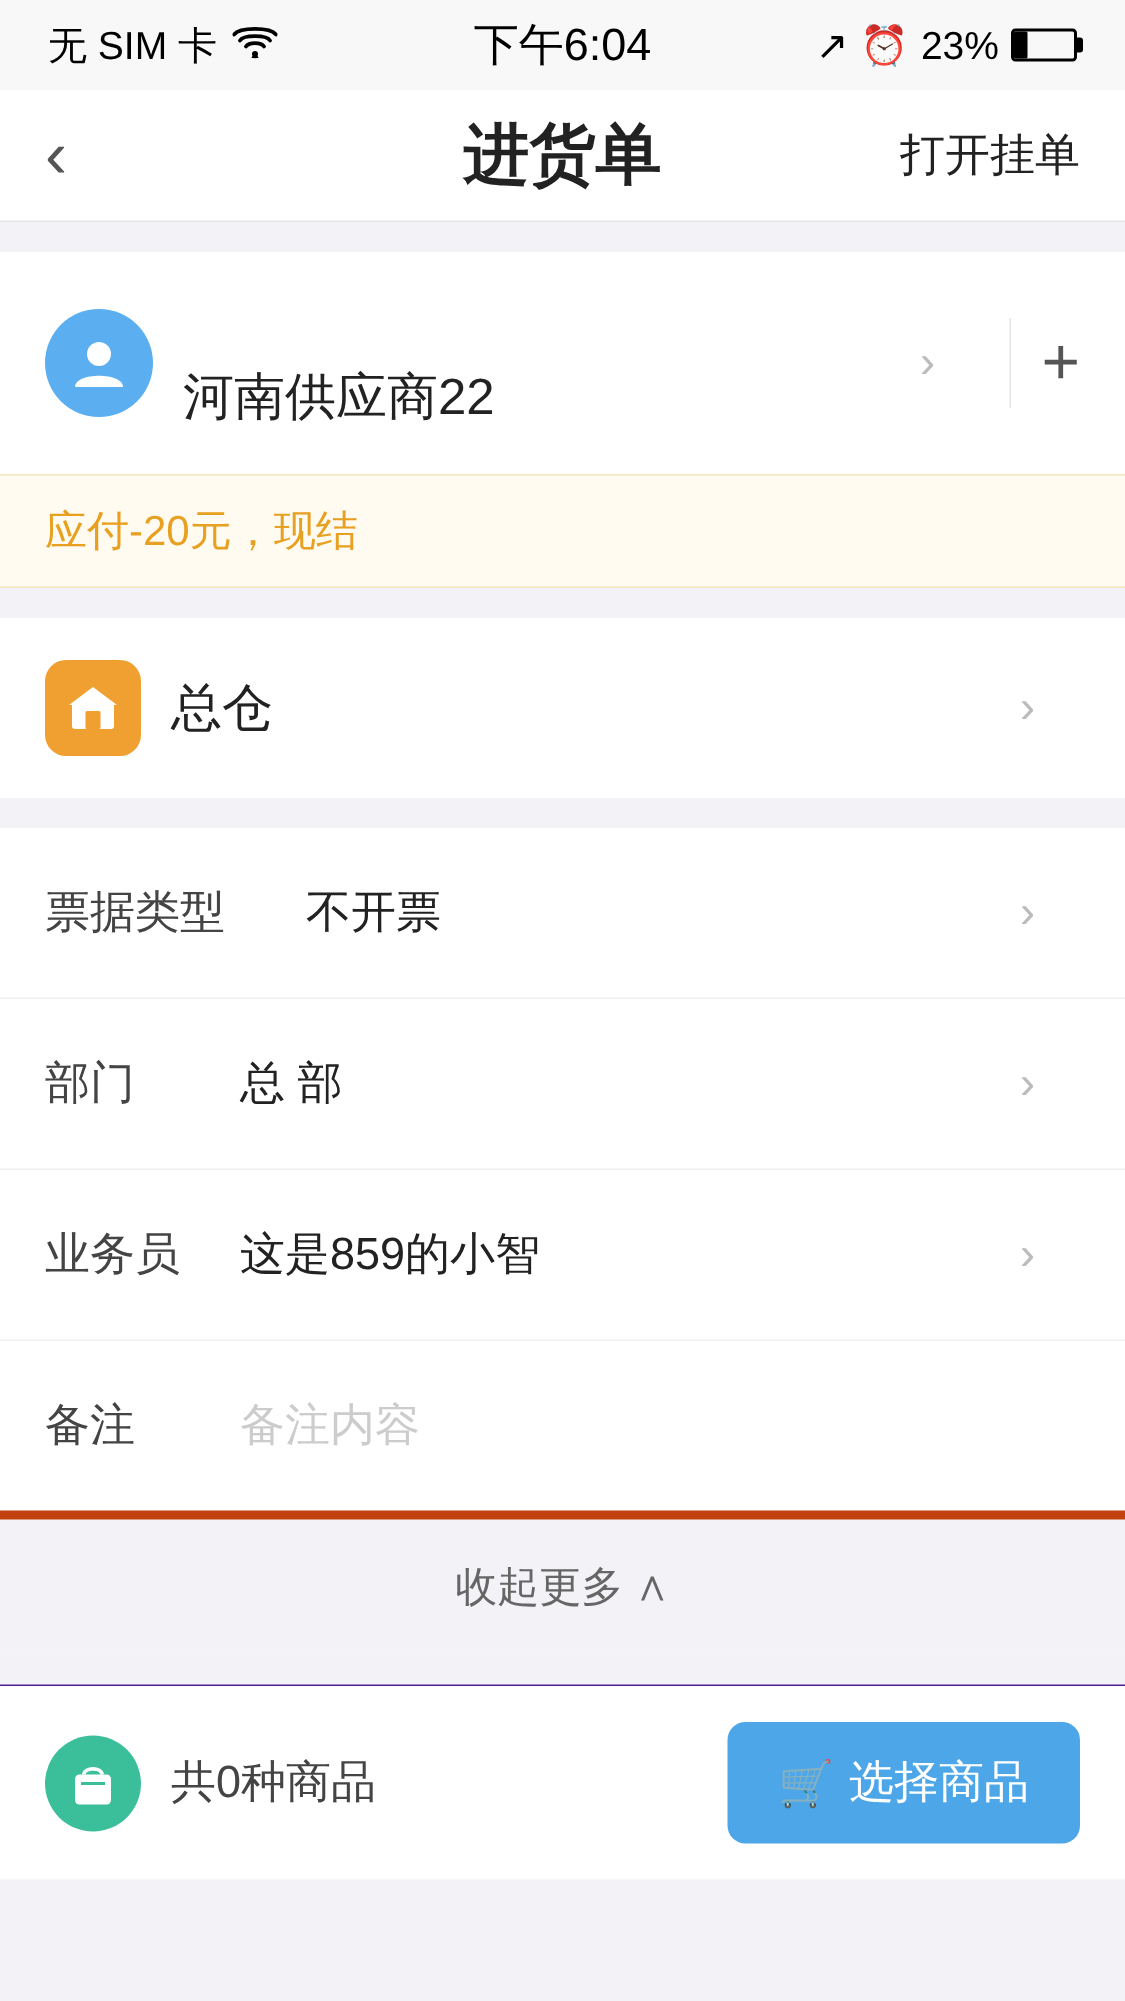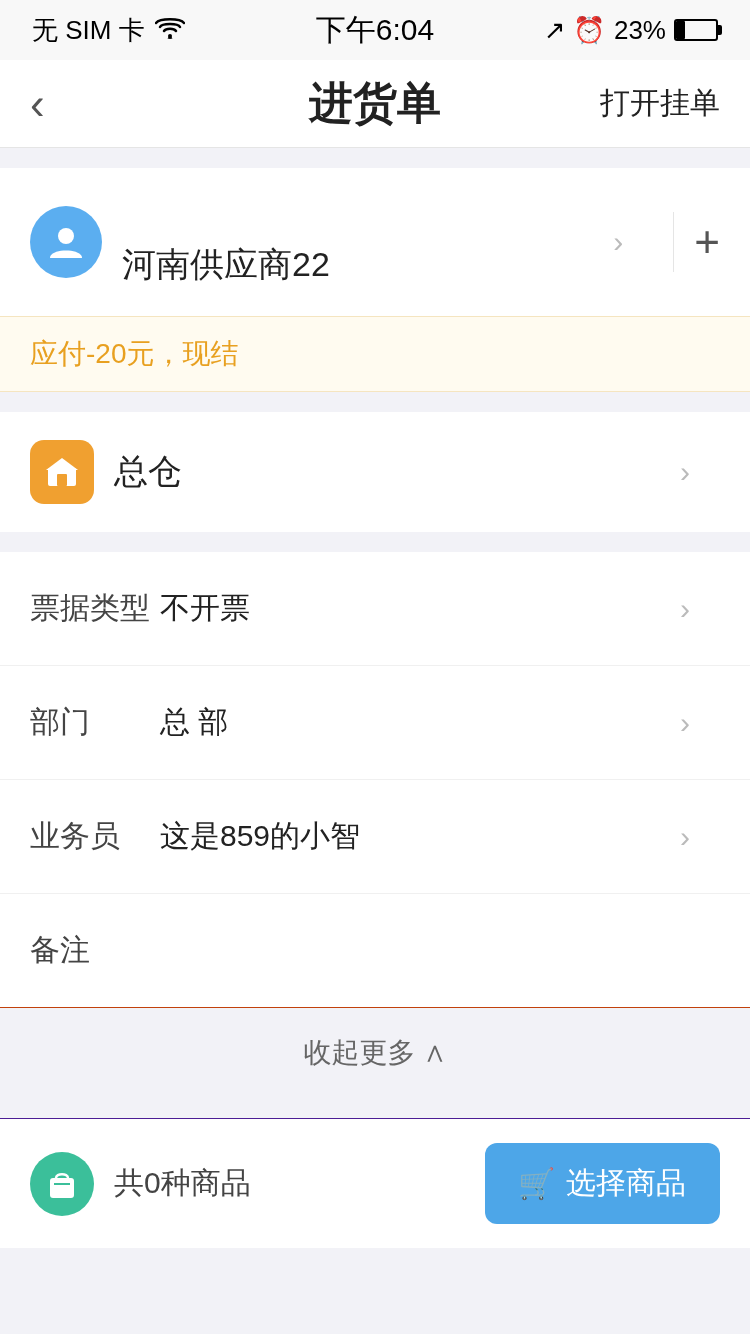"票据类型" div.form-row { gap: none -> 44px }
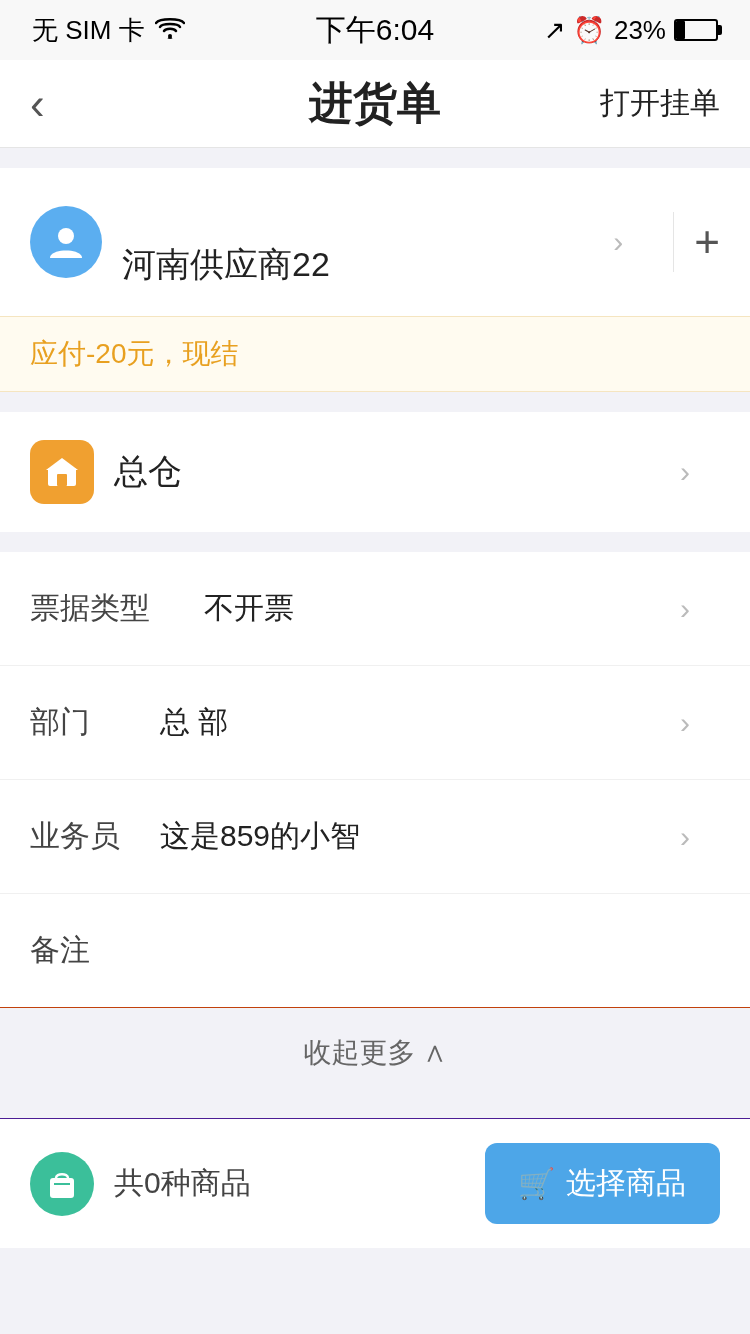"备注内容" span.form-placeholder { html: none -> <span>备注内容</span> }
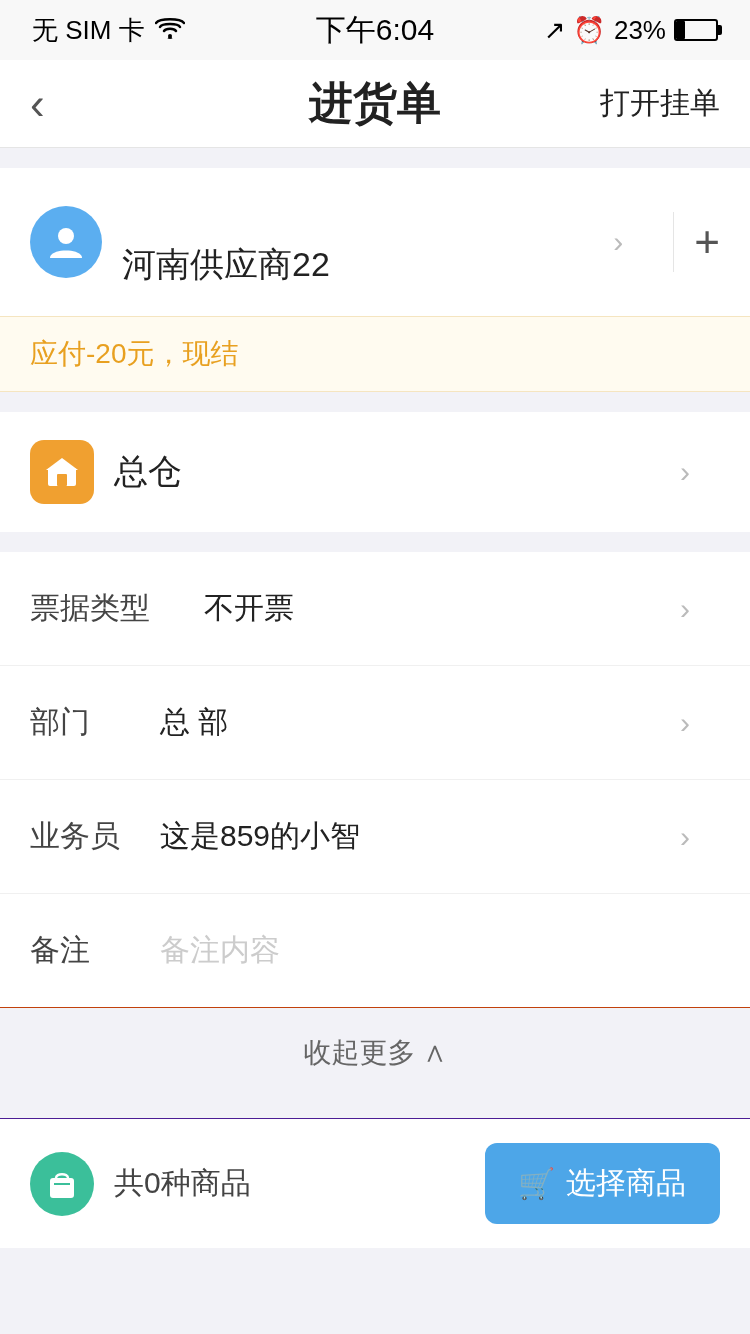"收起更多 ∧" .collapse-row { border-top: 1px solid #c2410c -> 6px solid #c2410c }
